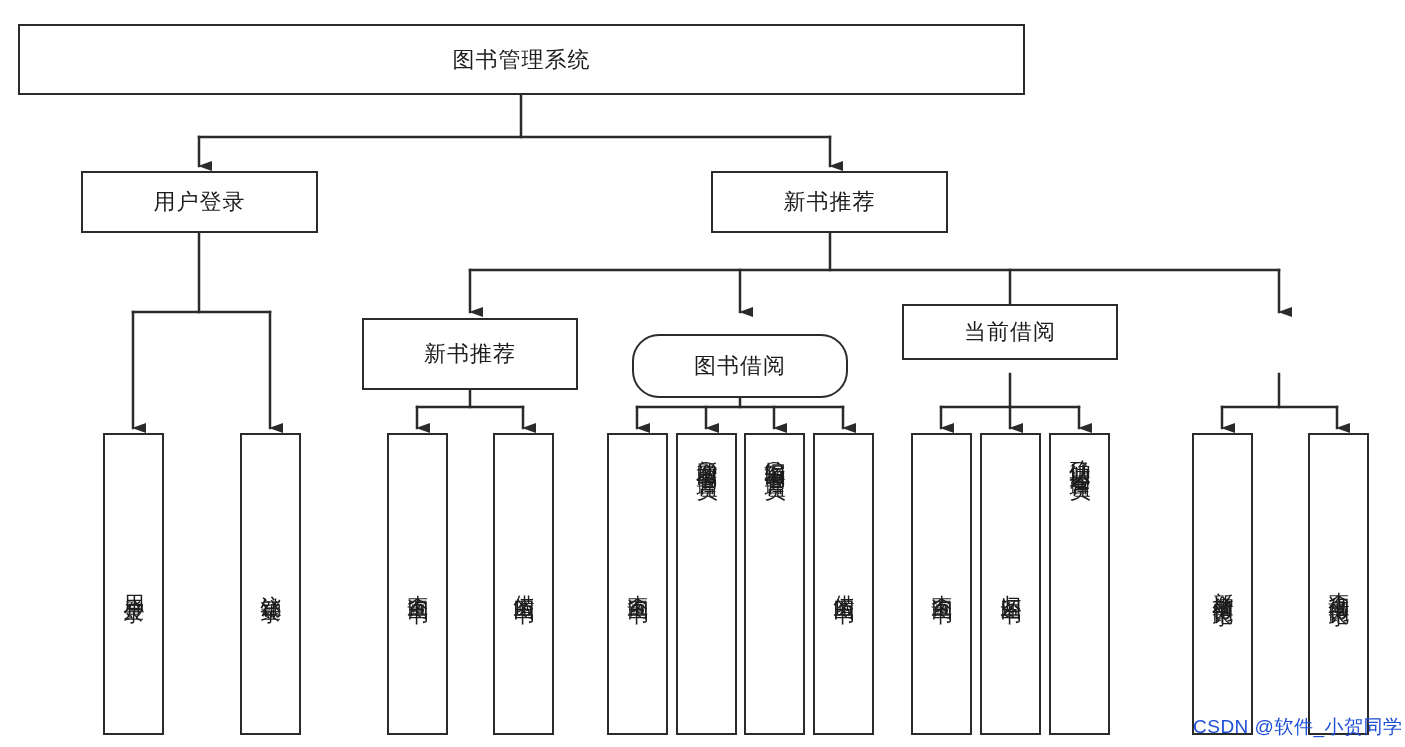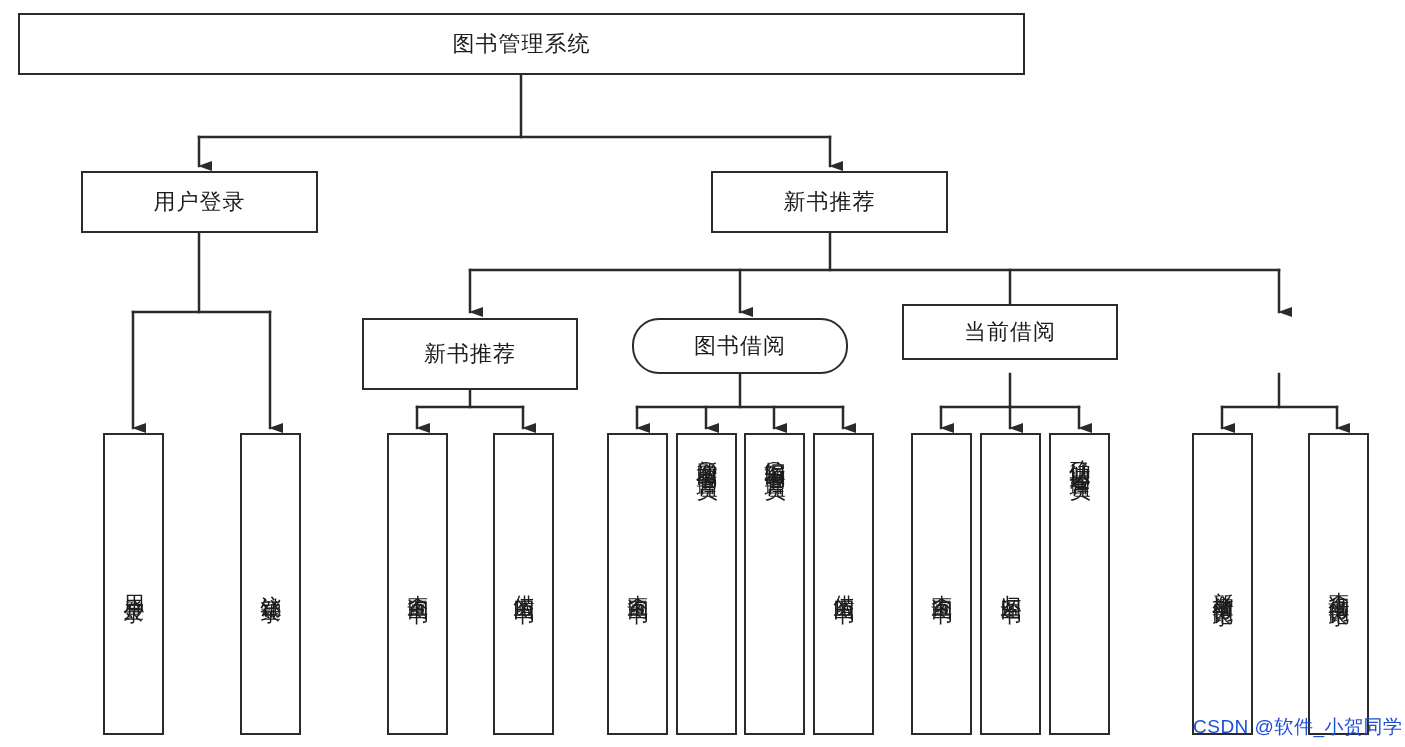"图书管理系统" div.node { height: 62px -> 71px; top: 13px -> 24px }
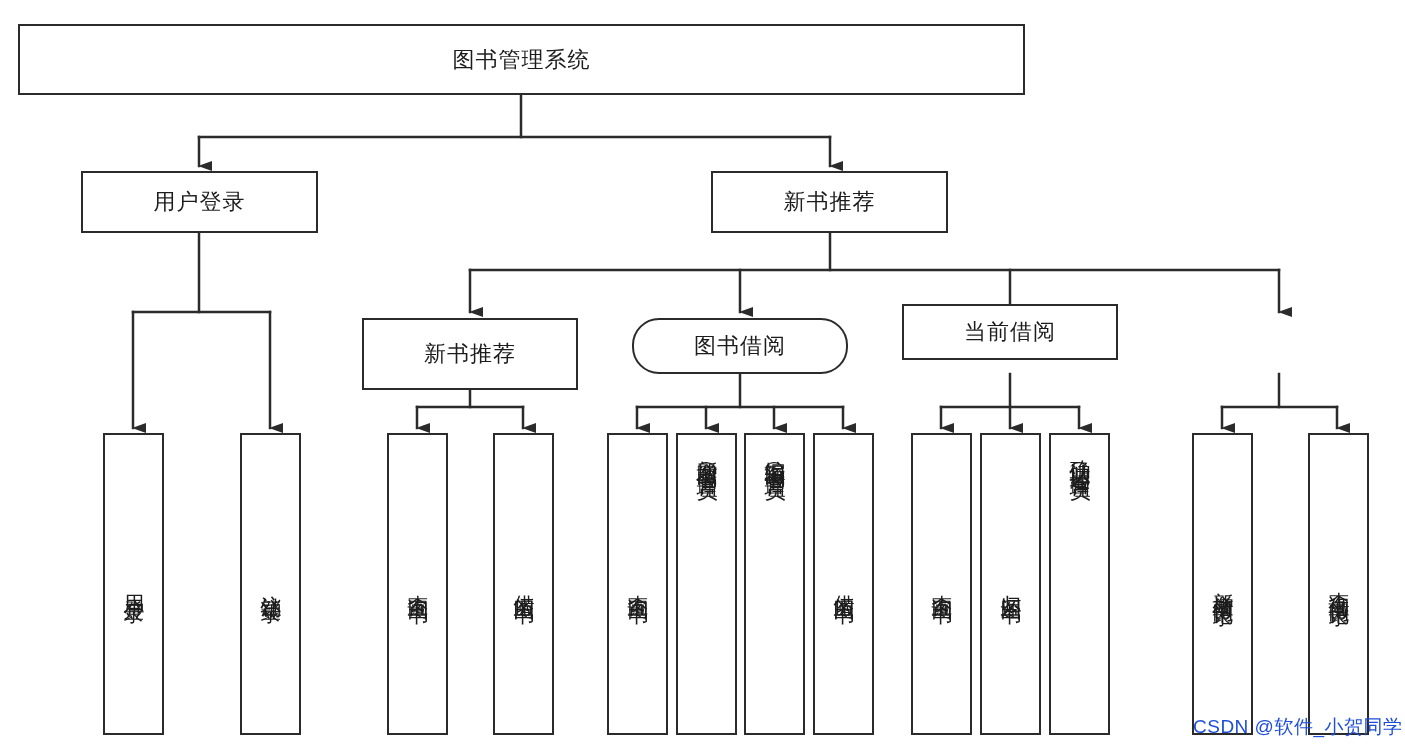"图书借阅" div.node { height: 56px -> 64px; top: 318px -> 334px }
